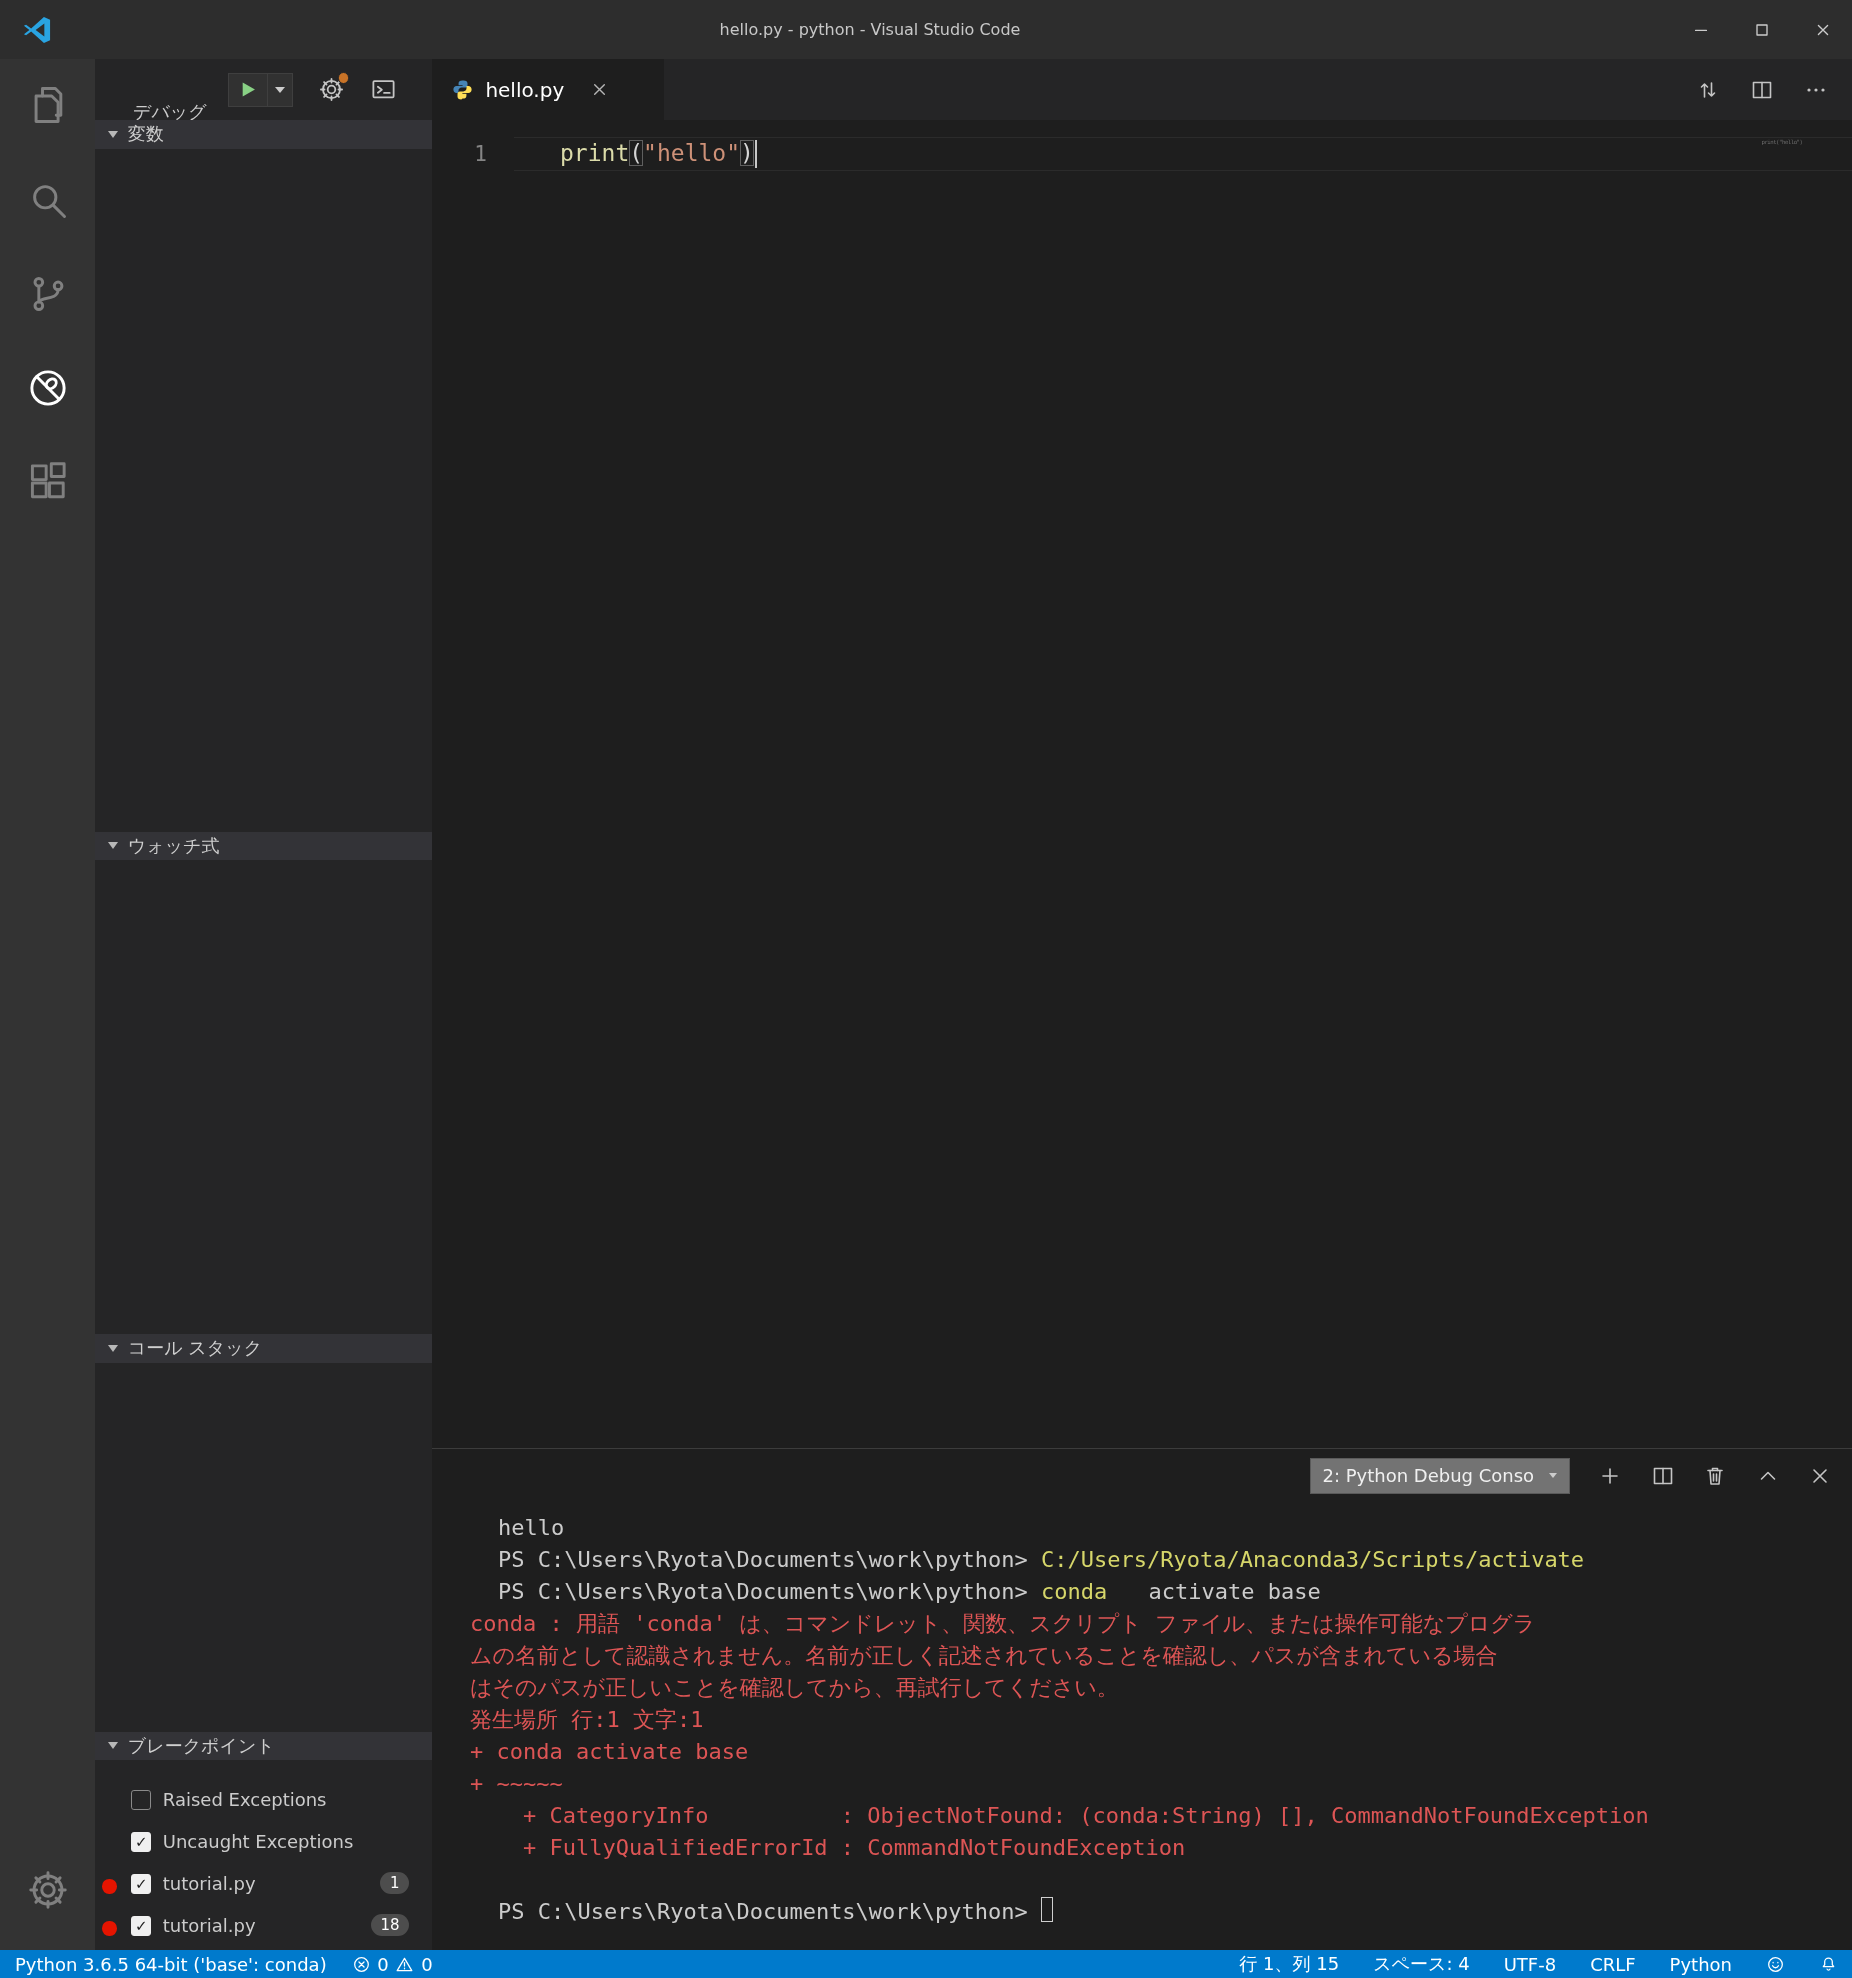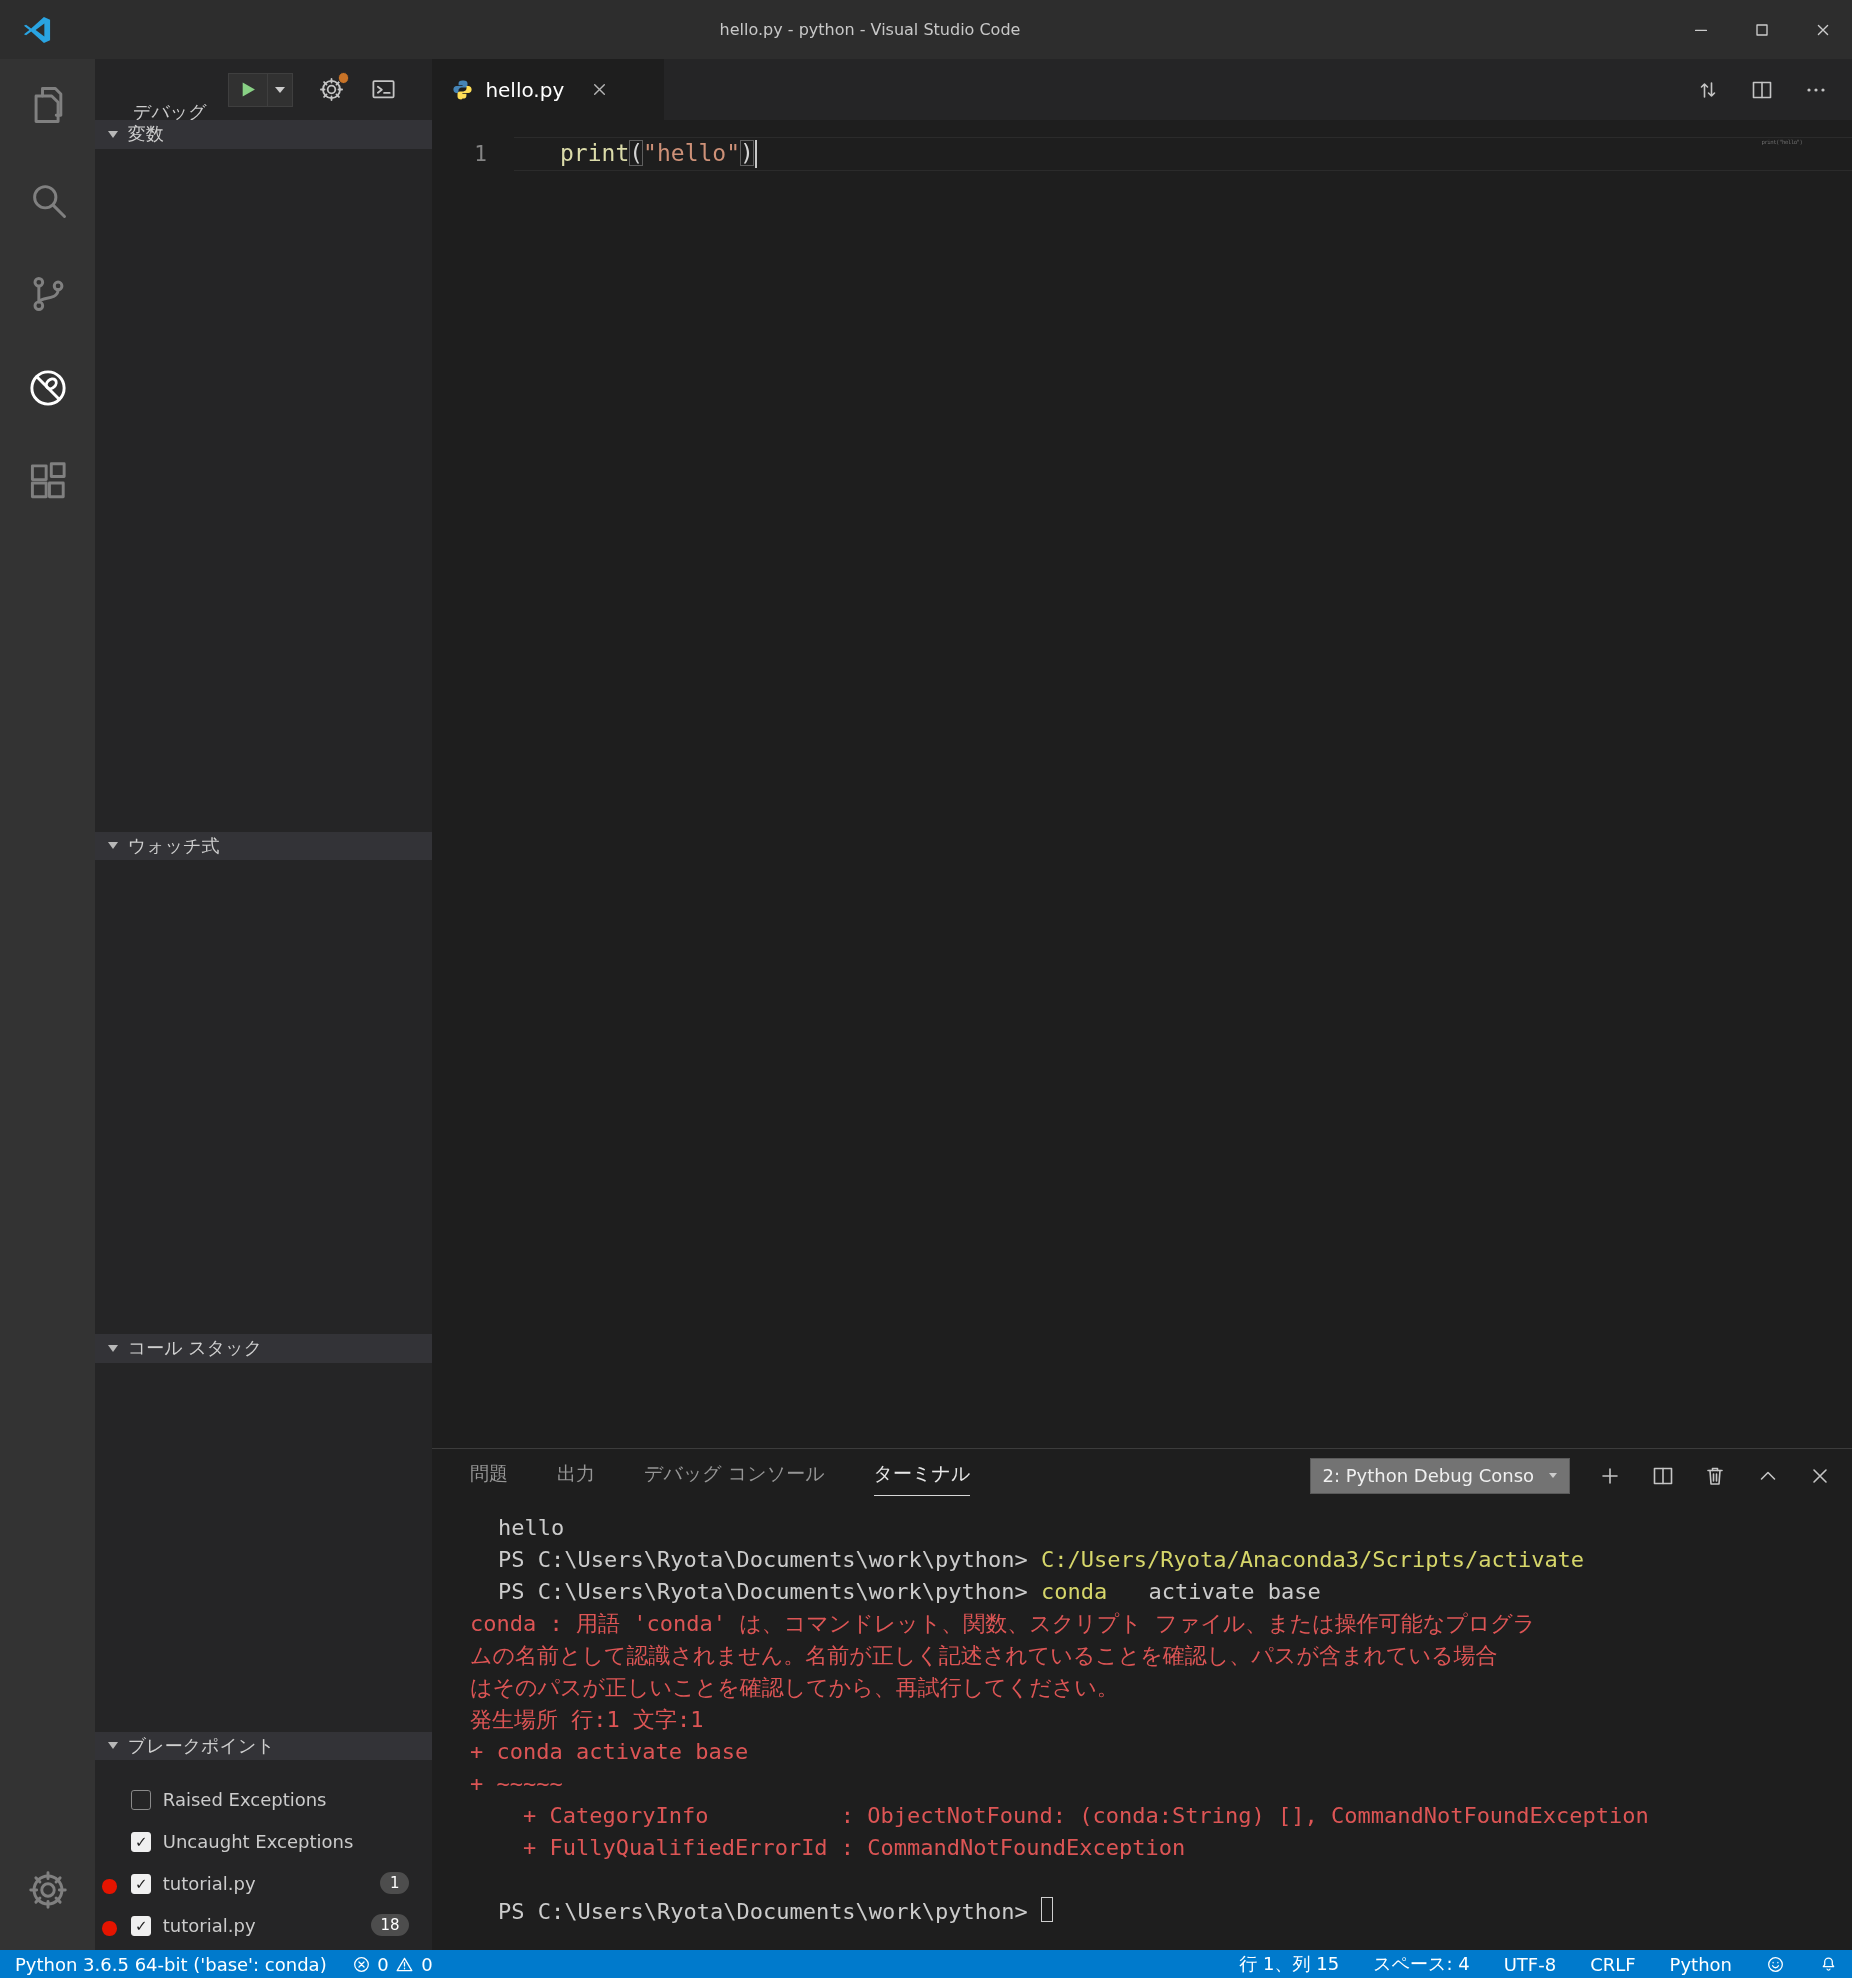"問題" div.panel-tabs { html: <div> <div>問題</div> <div>出力</div> <div>デバッグ コンソール</div> <div>ターミナル</div> </div> -> none }
